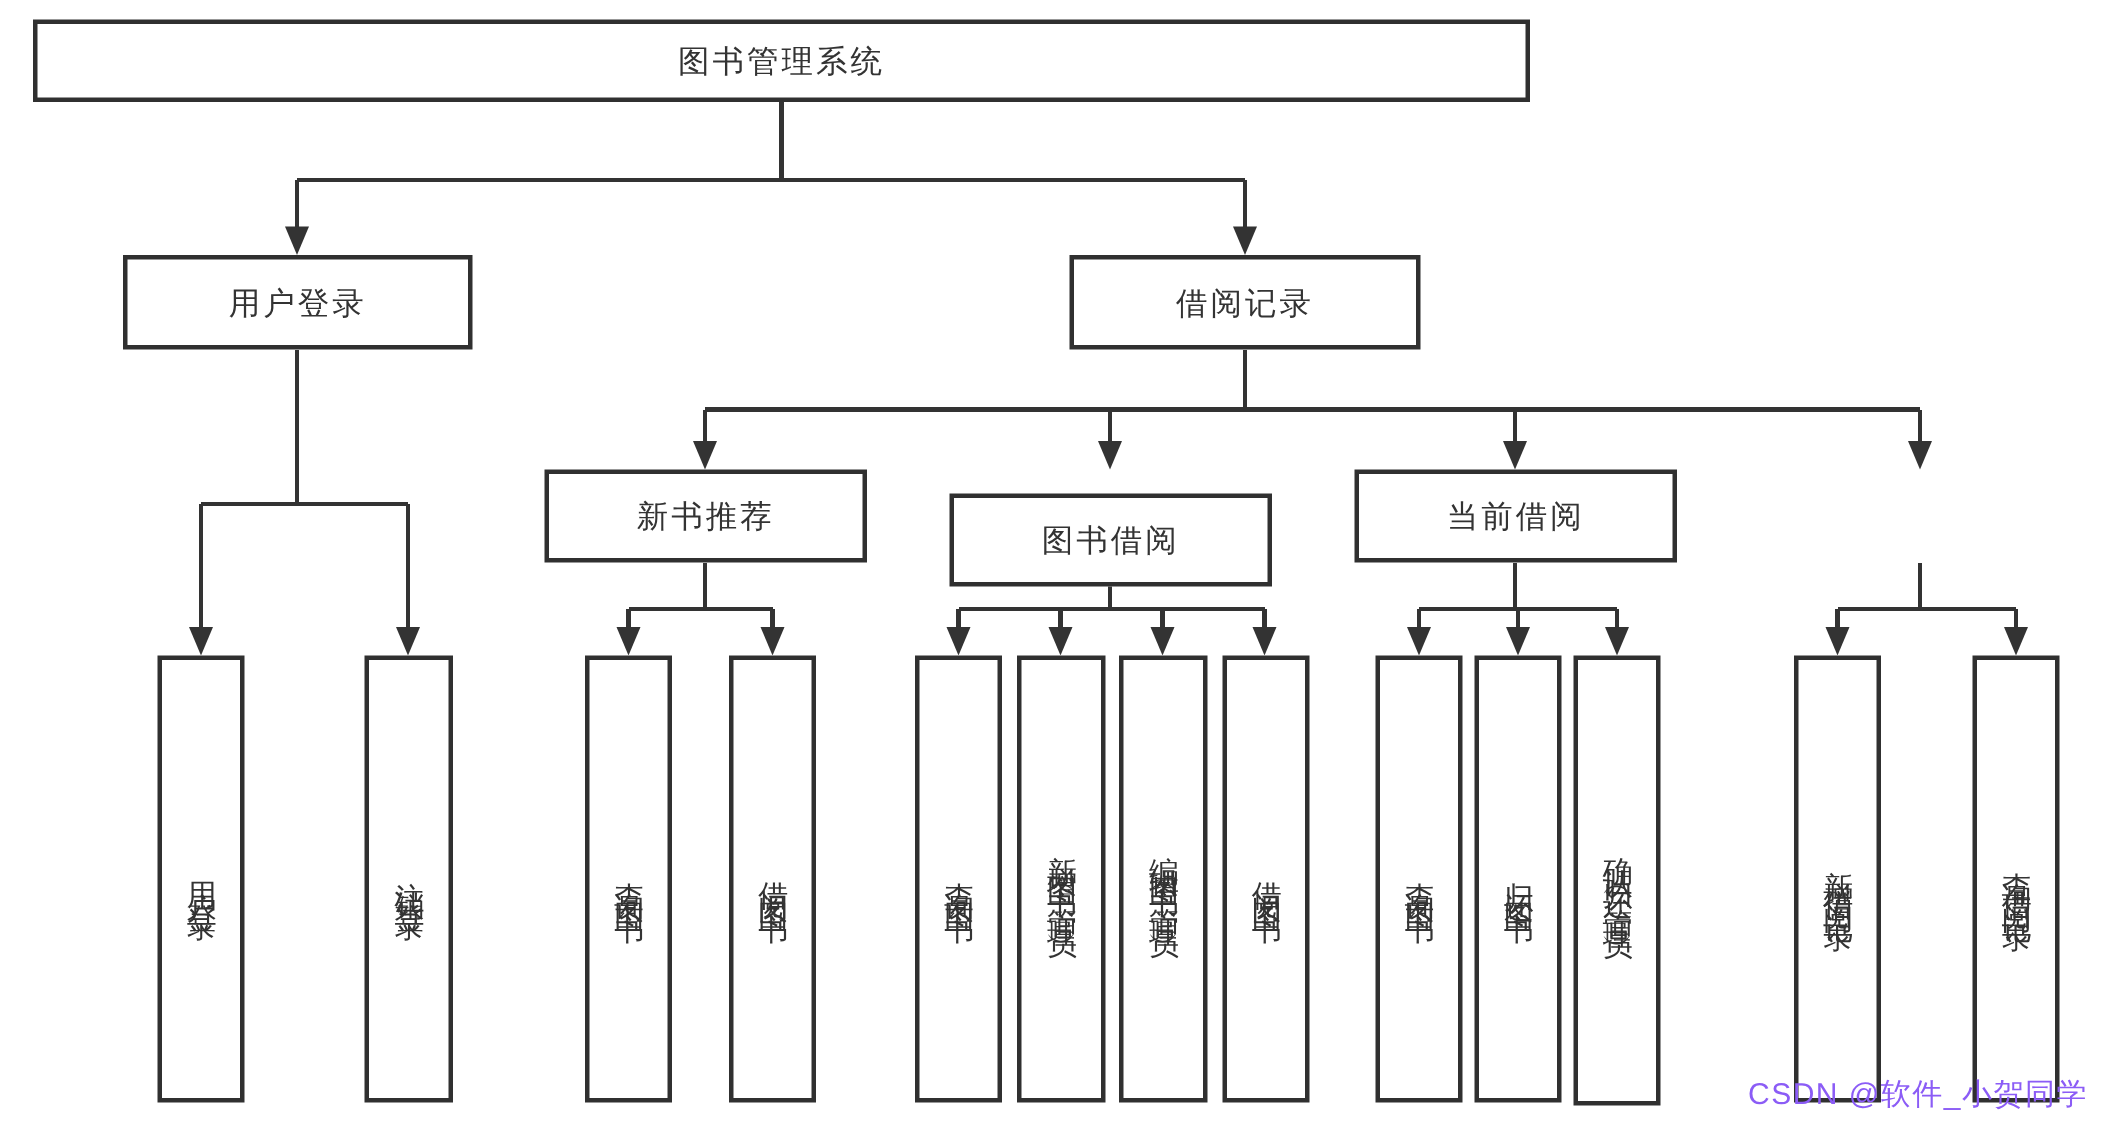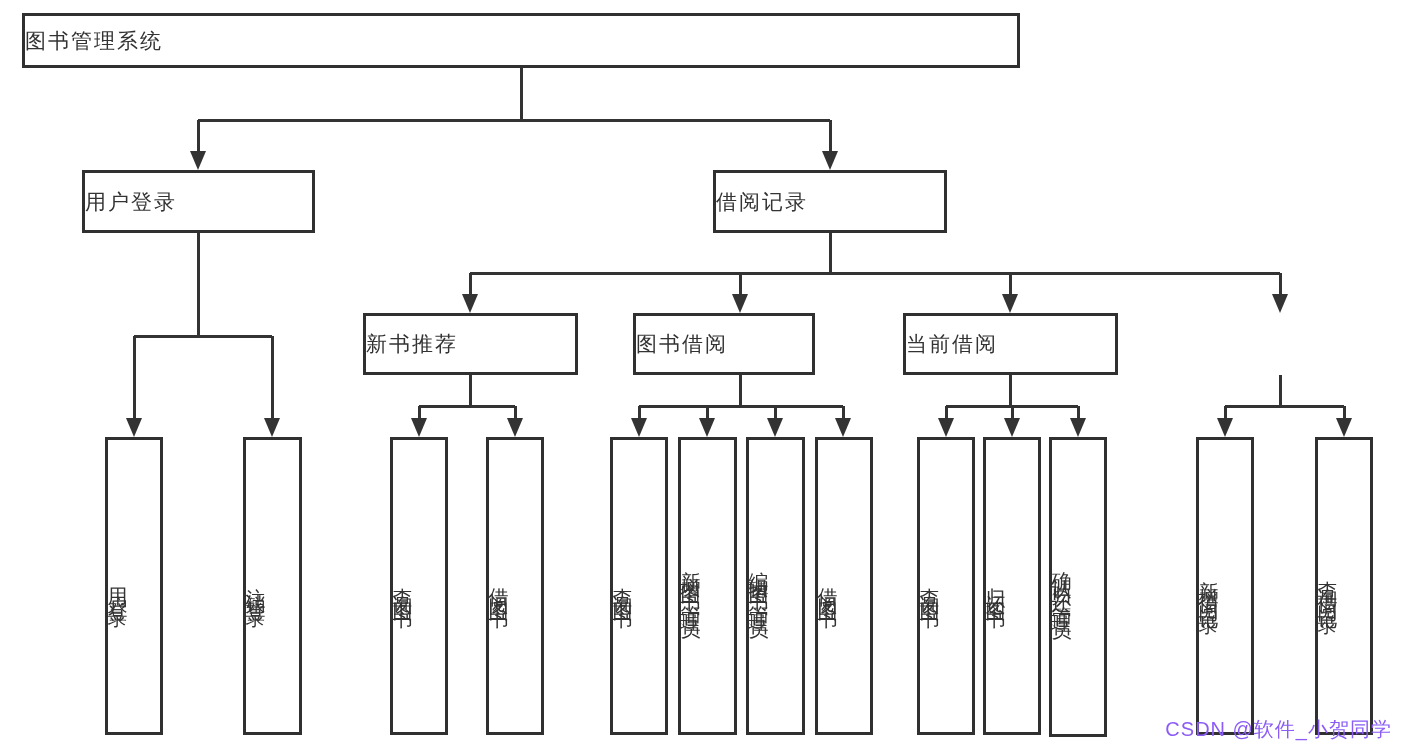"图书管理系统" .box { justify-content: none -> center }
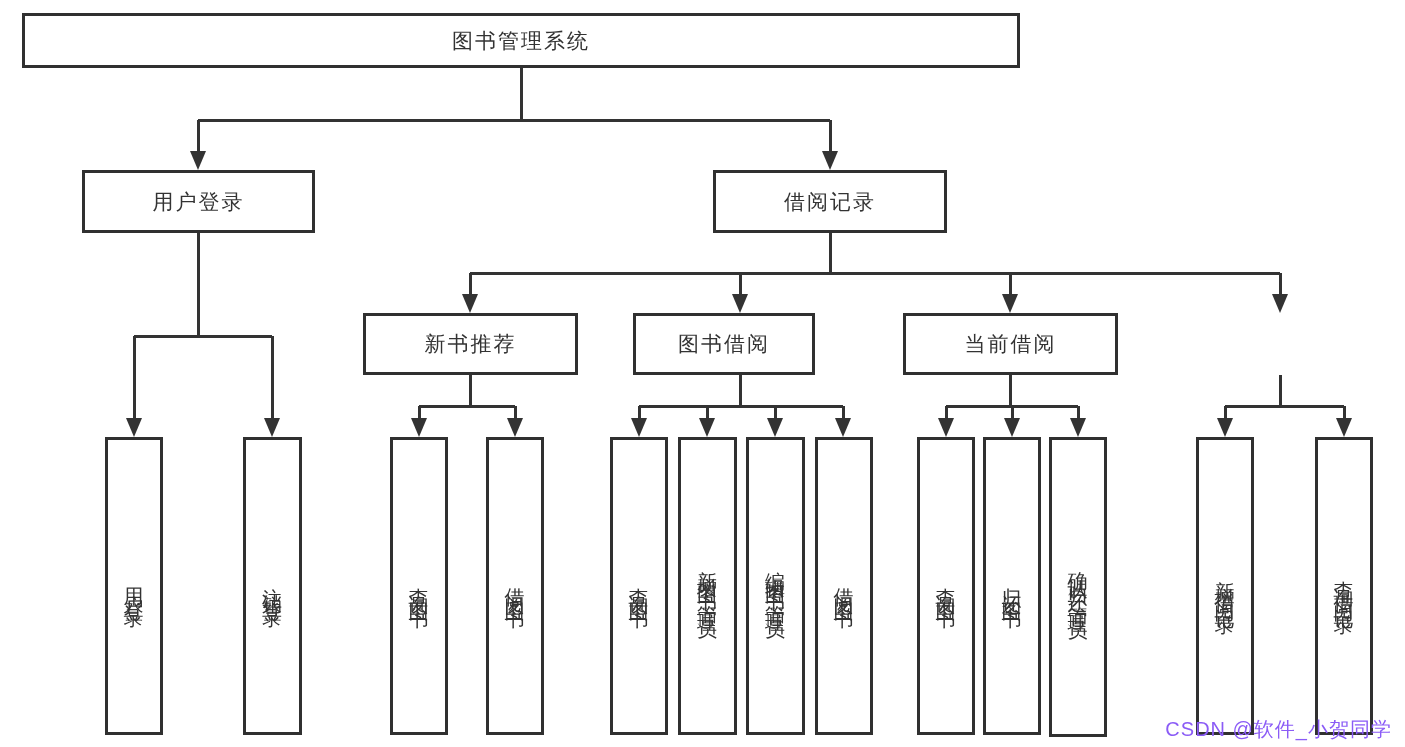"图书借阅" div.box { top: 313px -> 329px; width: 182px -> 215px }
